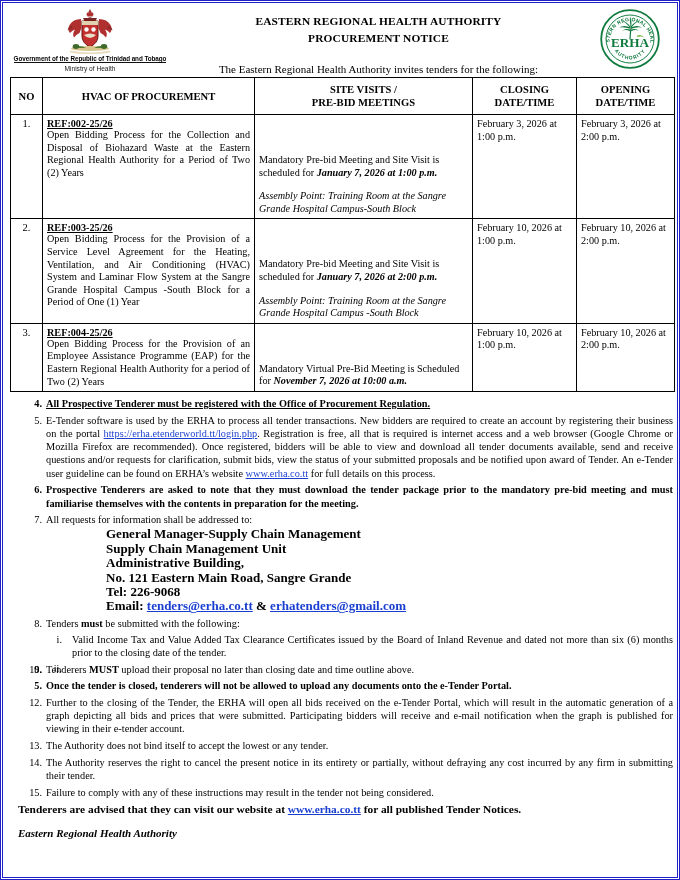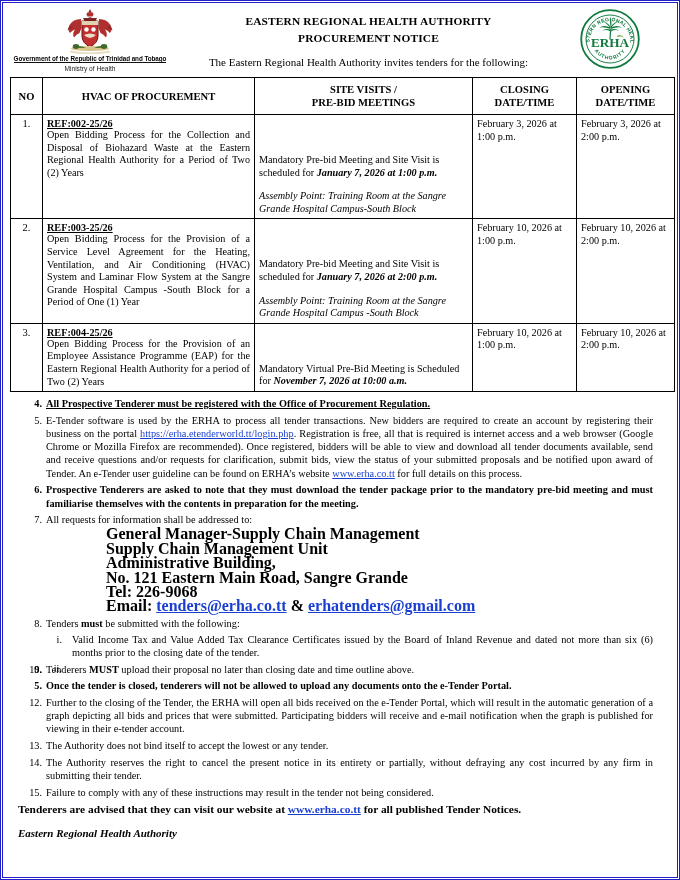"EASTERN REGIONAL HEALTH AUTHORITY" .page { padding: 4px 24px 2px 7px -> 4px 4px 2px 7px }
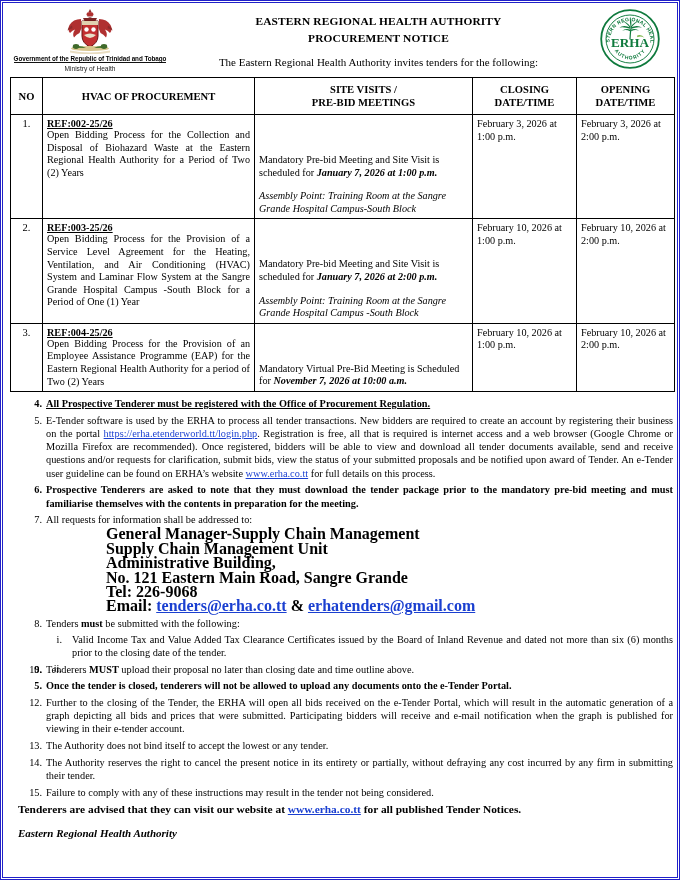"The Eastern Regional Health Authority" .invite-line { margin-top: 9px -> 16px }
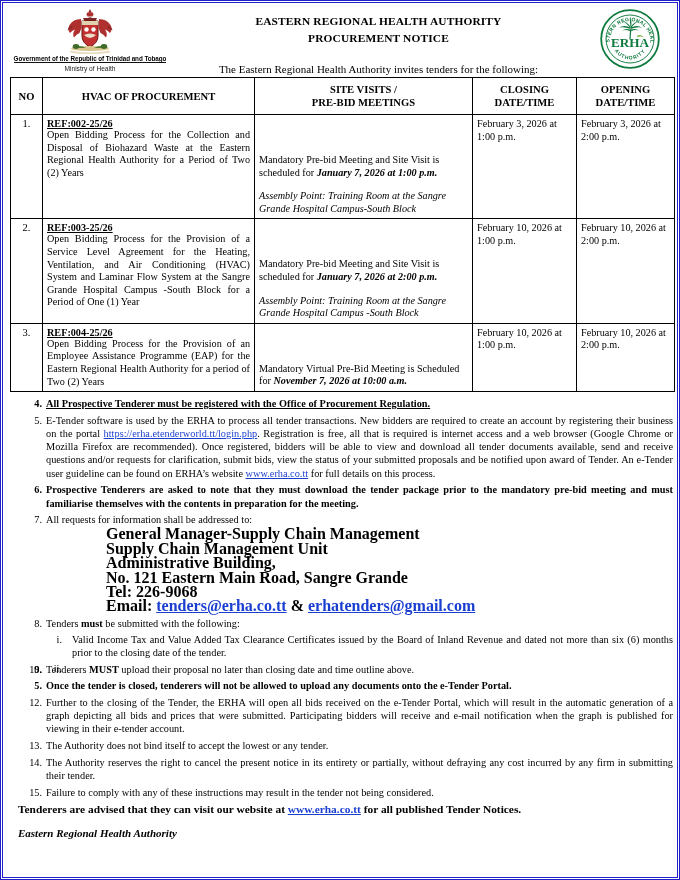"General Manager-Supply Chain Management" .addr-block { font-size: 16px -> 13px }
